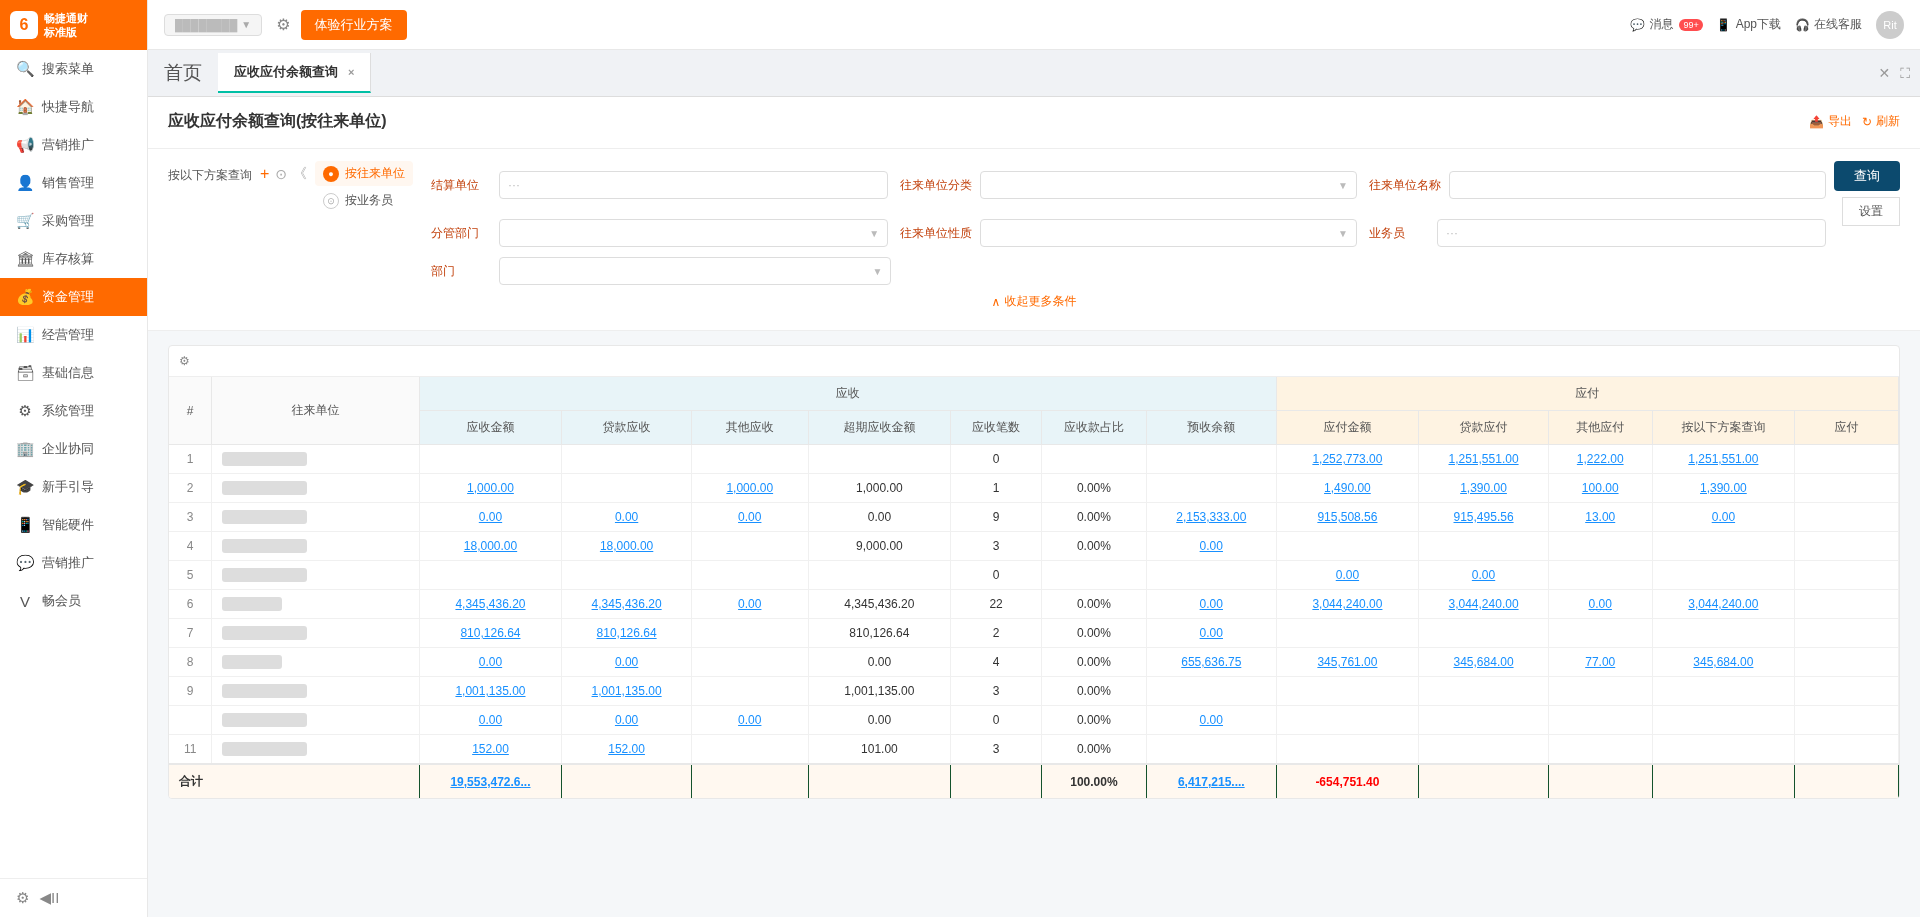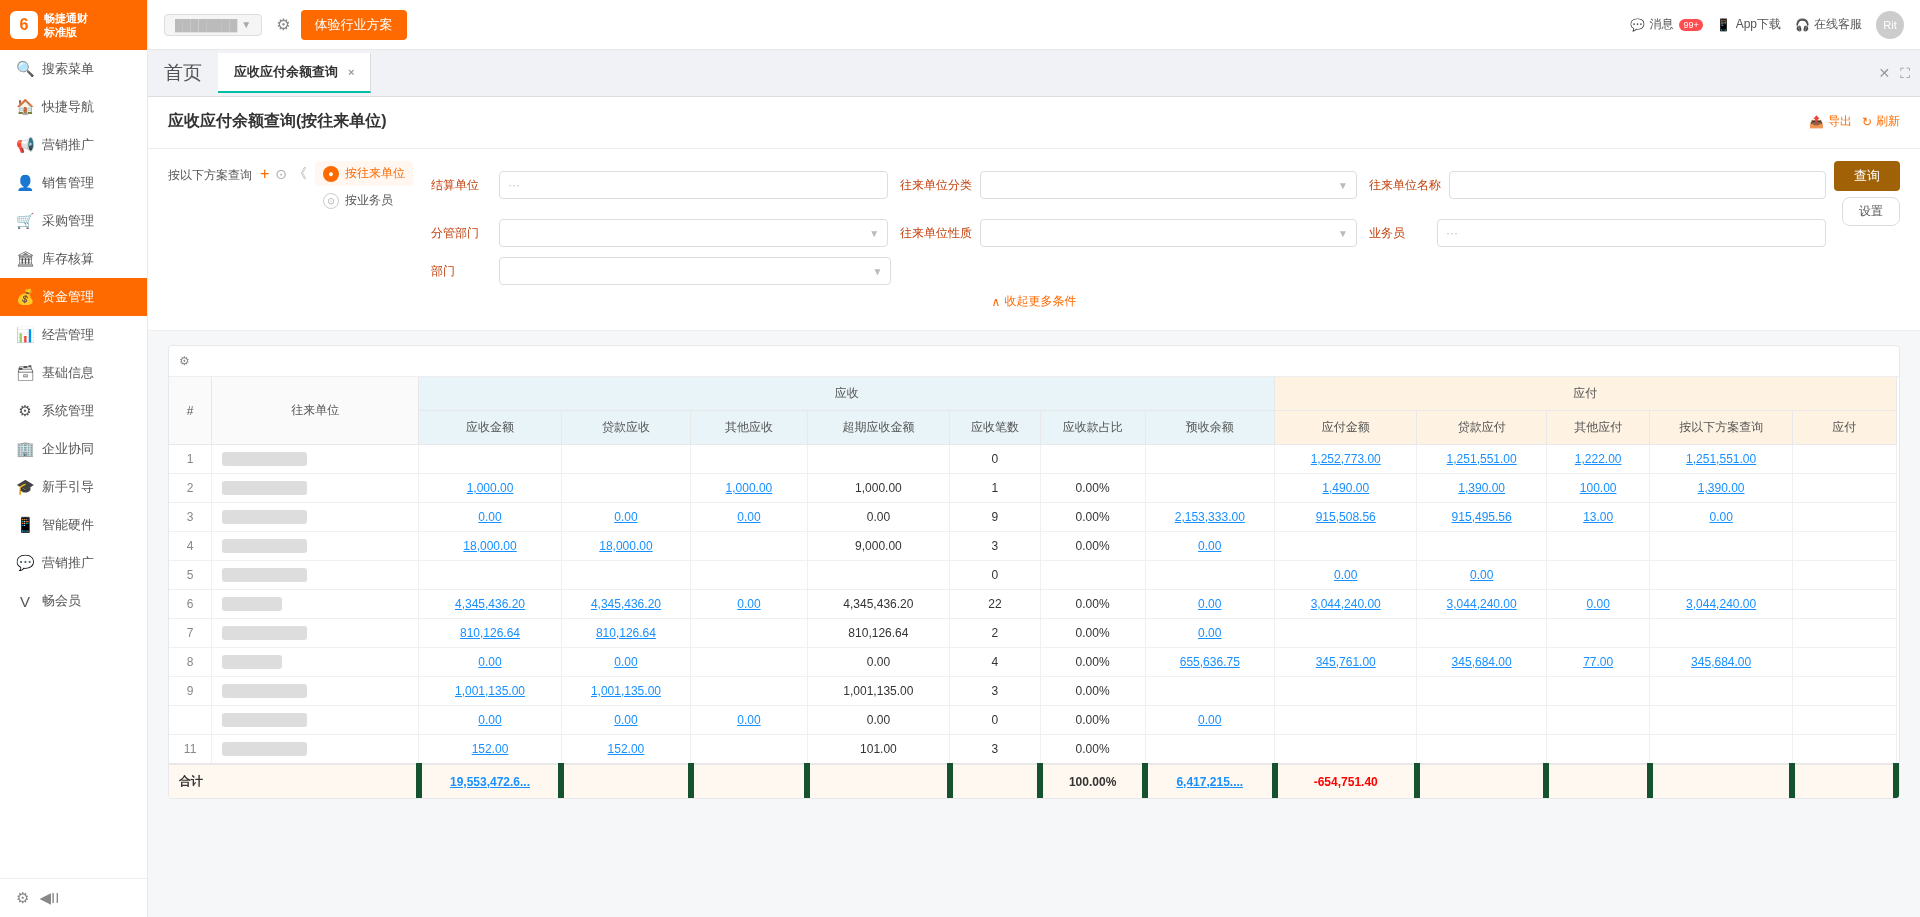"查询" .btn-query { background: #a16207 -> #0c4a6e }
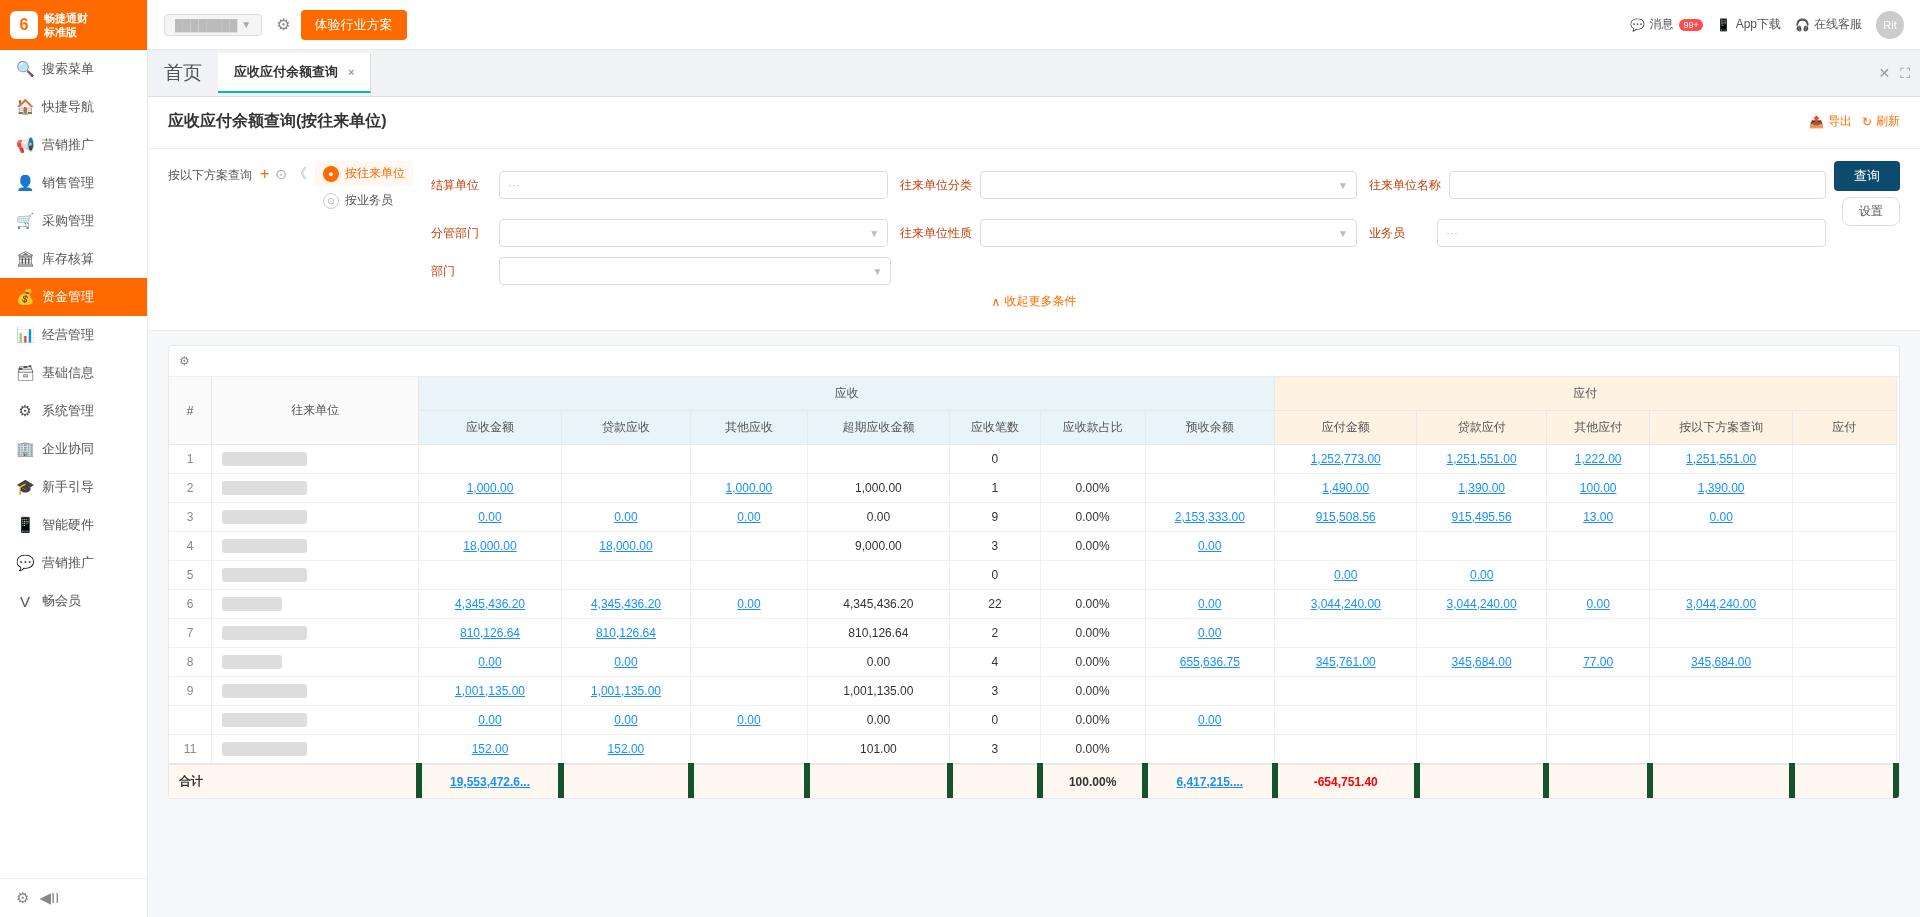"设置" .btn-settings { border-radius: 8px -> 0 }
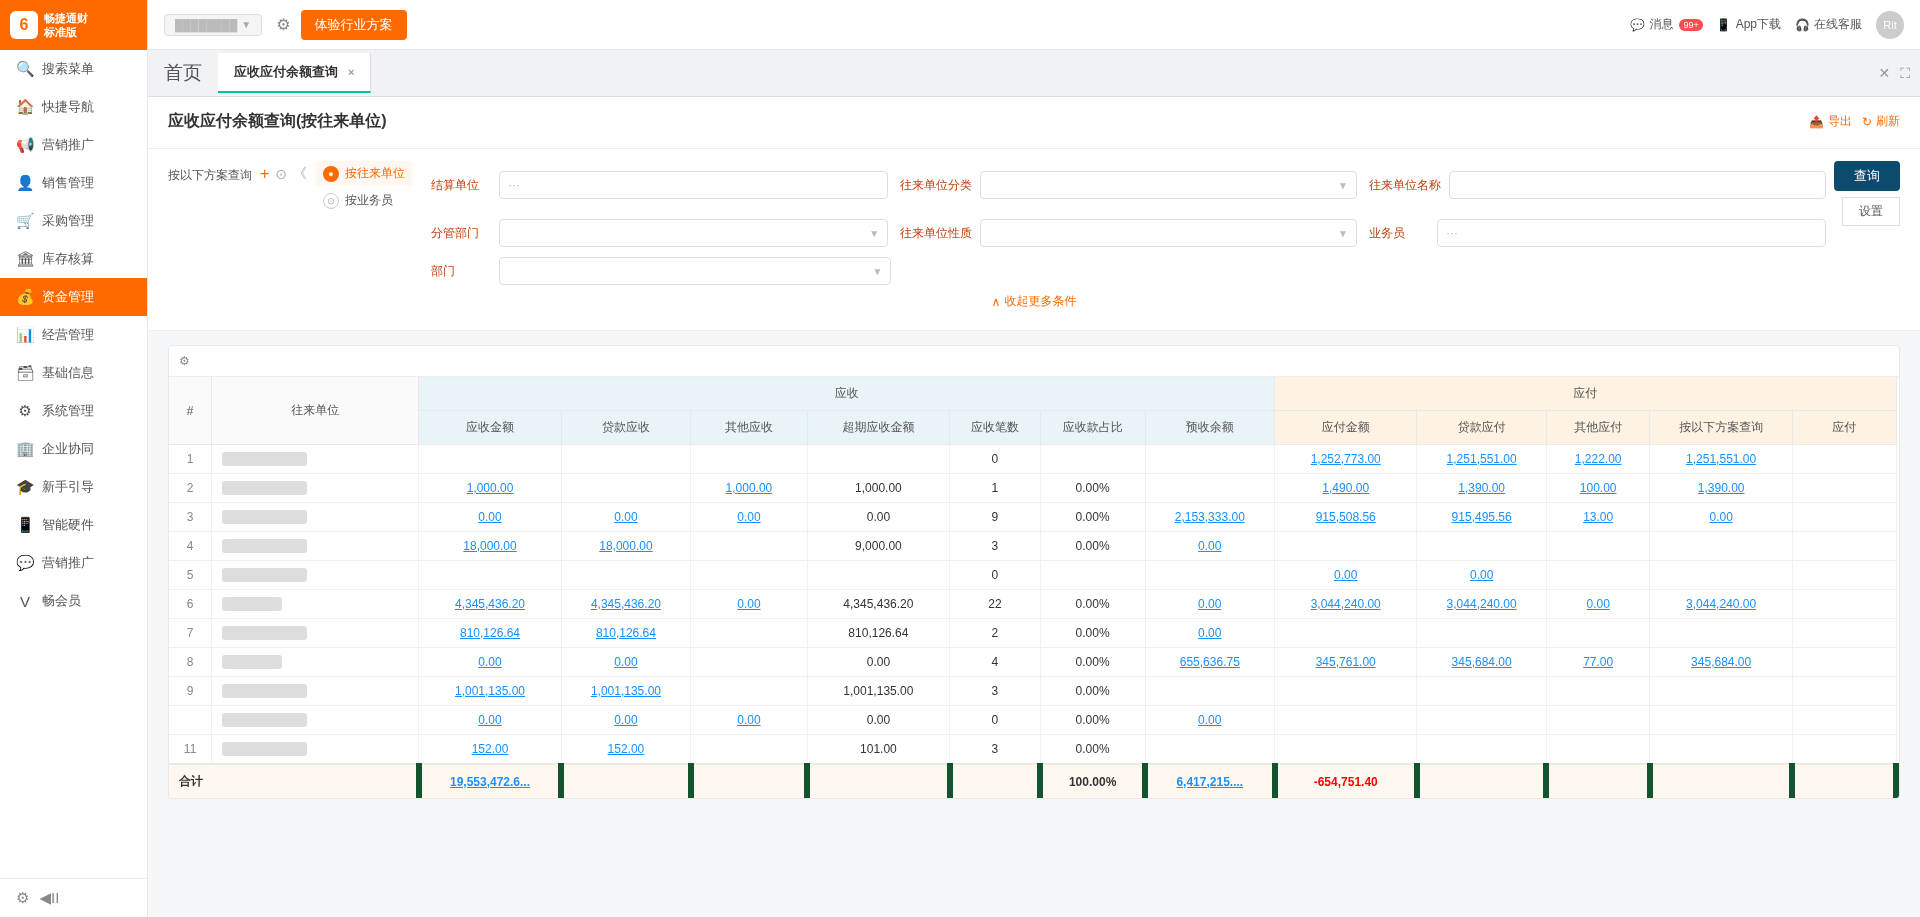"合计" tfoot td { border-right: 6px solid #14532d -> 1px solid #14532d }
